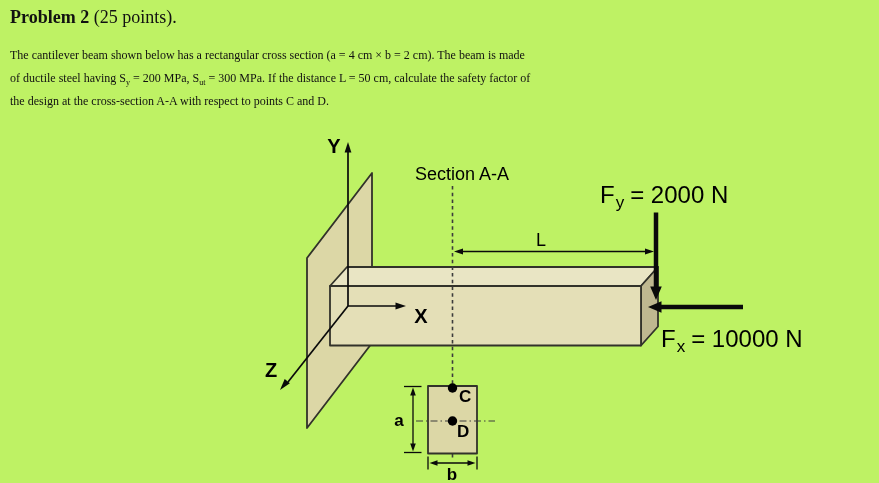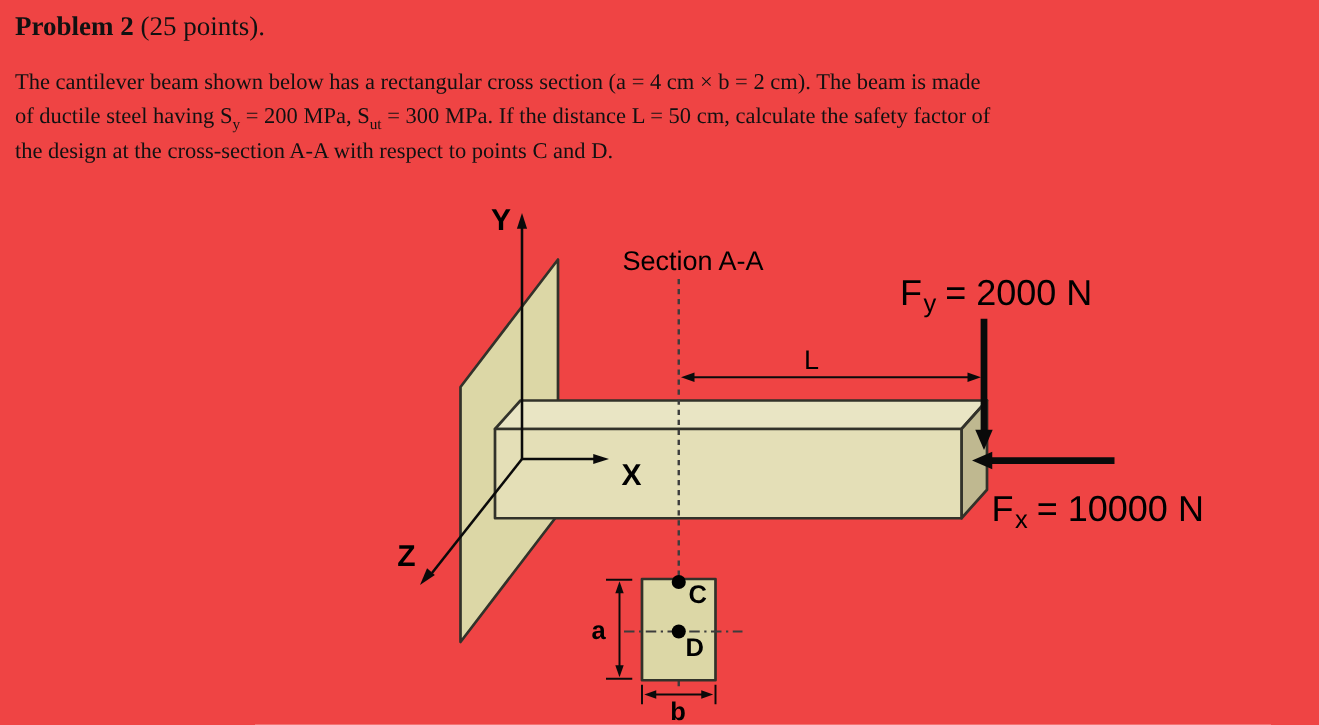"Problem 2 (25 points)." .page { background: #ef4444 -> #bef264 }
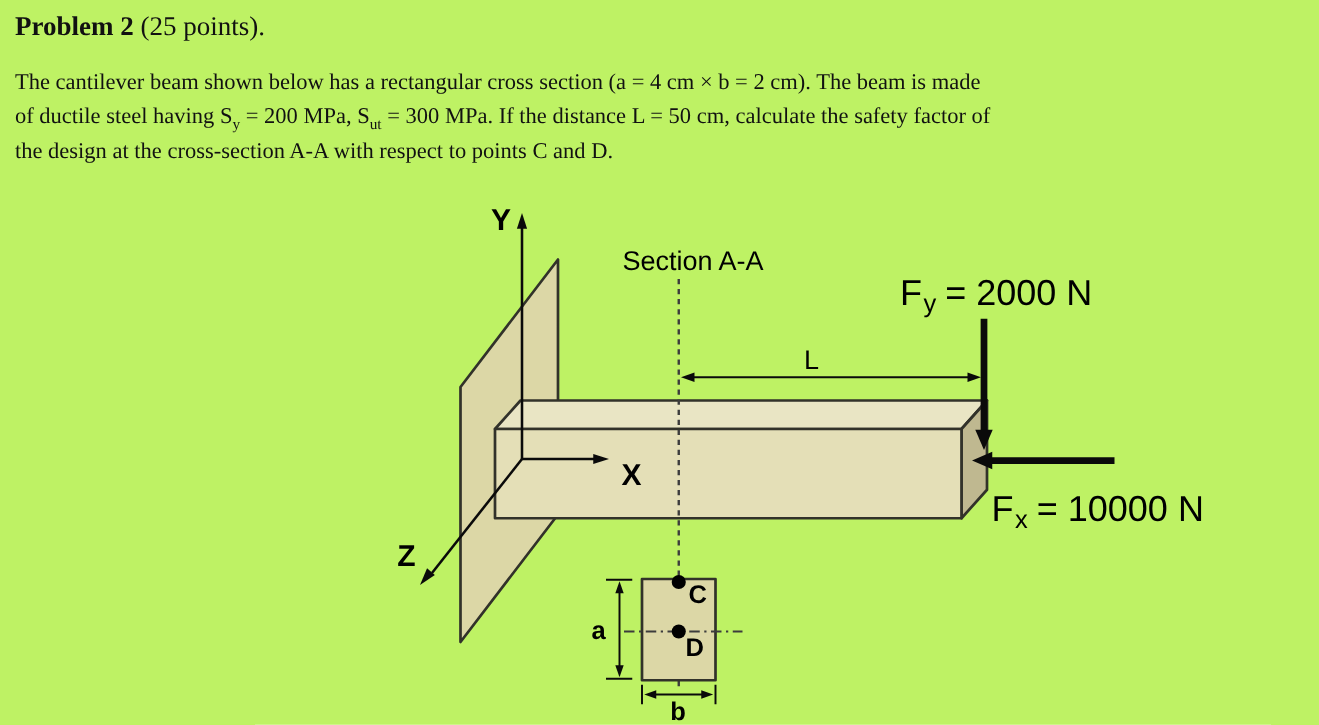"The cantilever beam shown below" .body-text { font-size: 15px -> 12px }
